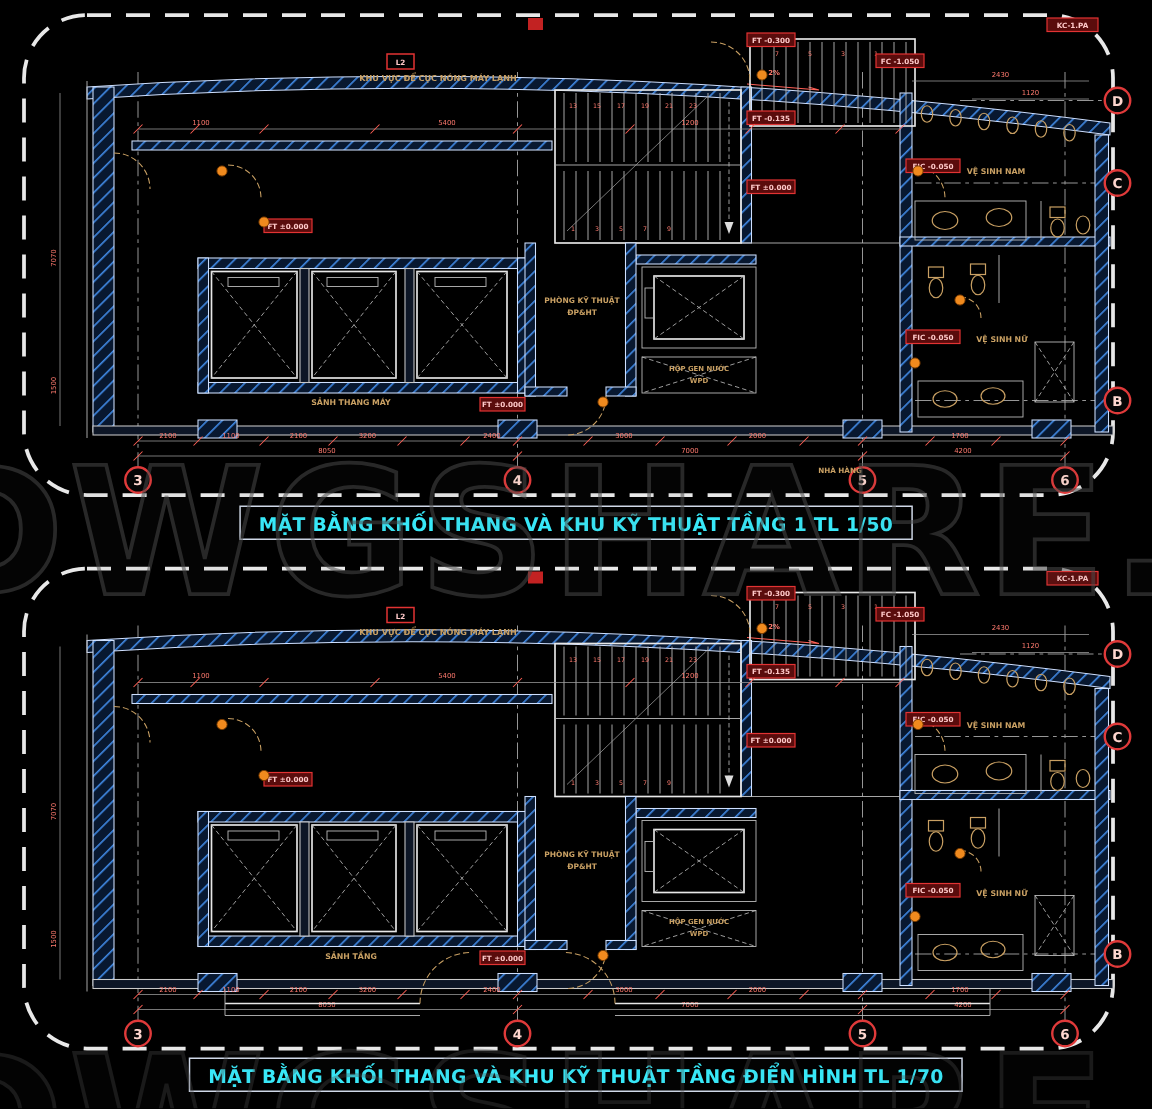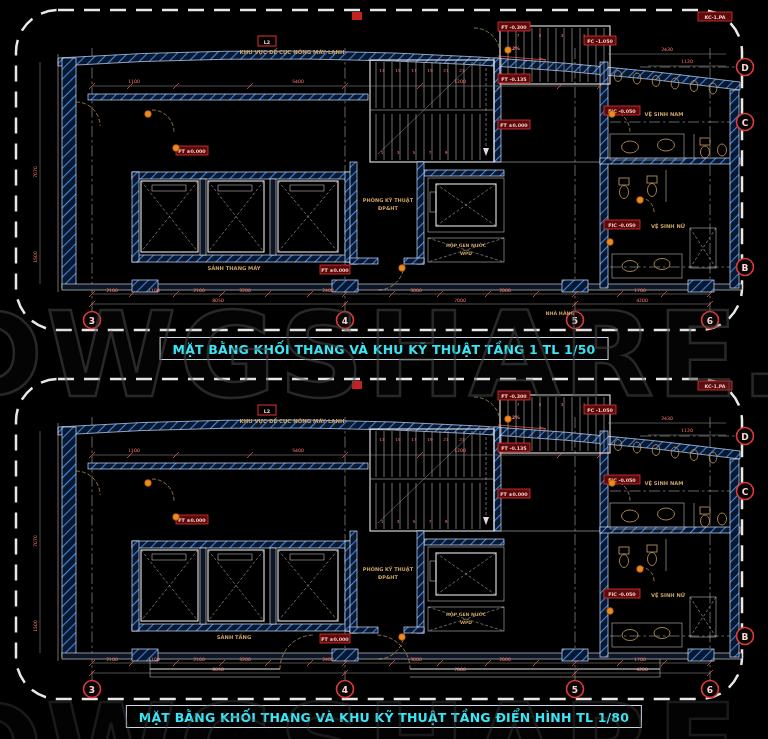"MẶT BẰNG KHỐI THANG VÀ KHU KỸ THUẬT TẦNG ĐIỂN" span { text: 1/80 -> 1/70 }
